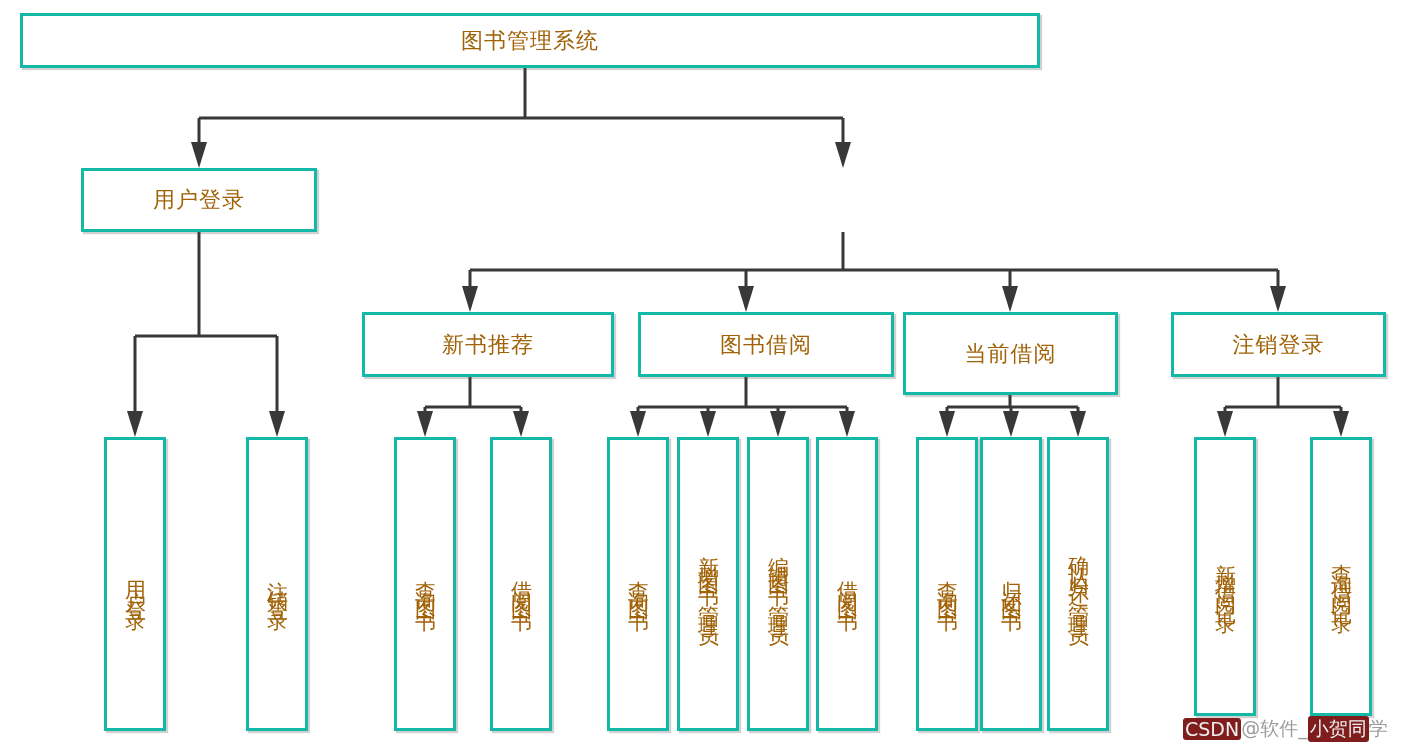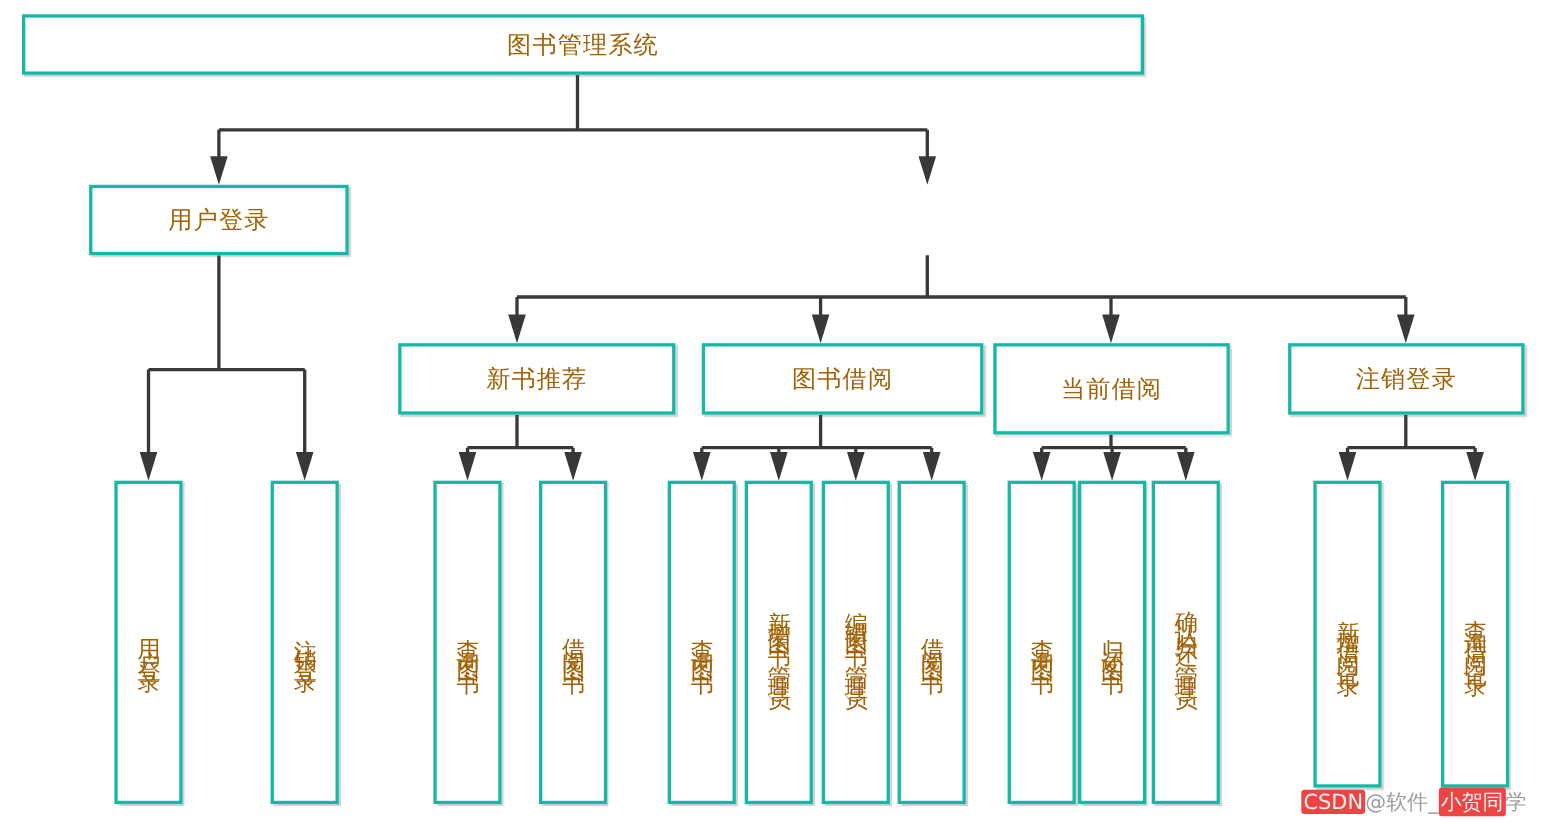"CSDN" .watermark .chip { background: #ef4444 -> #7f1d1d }
